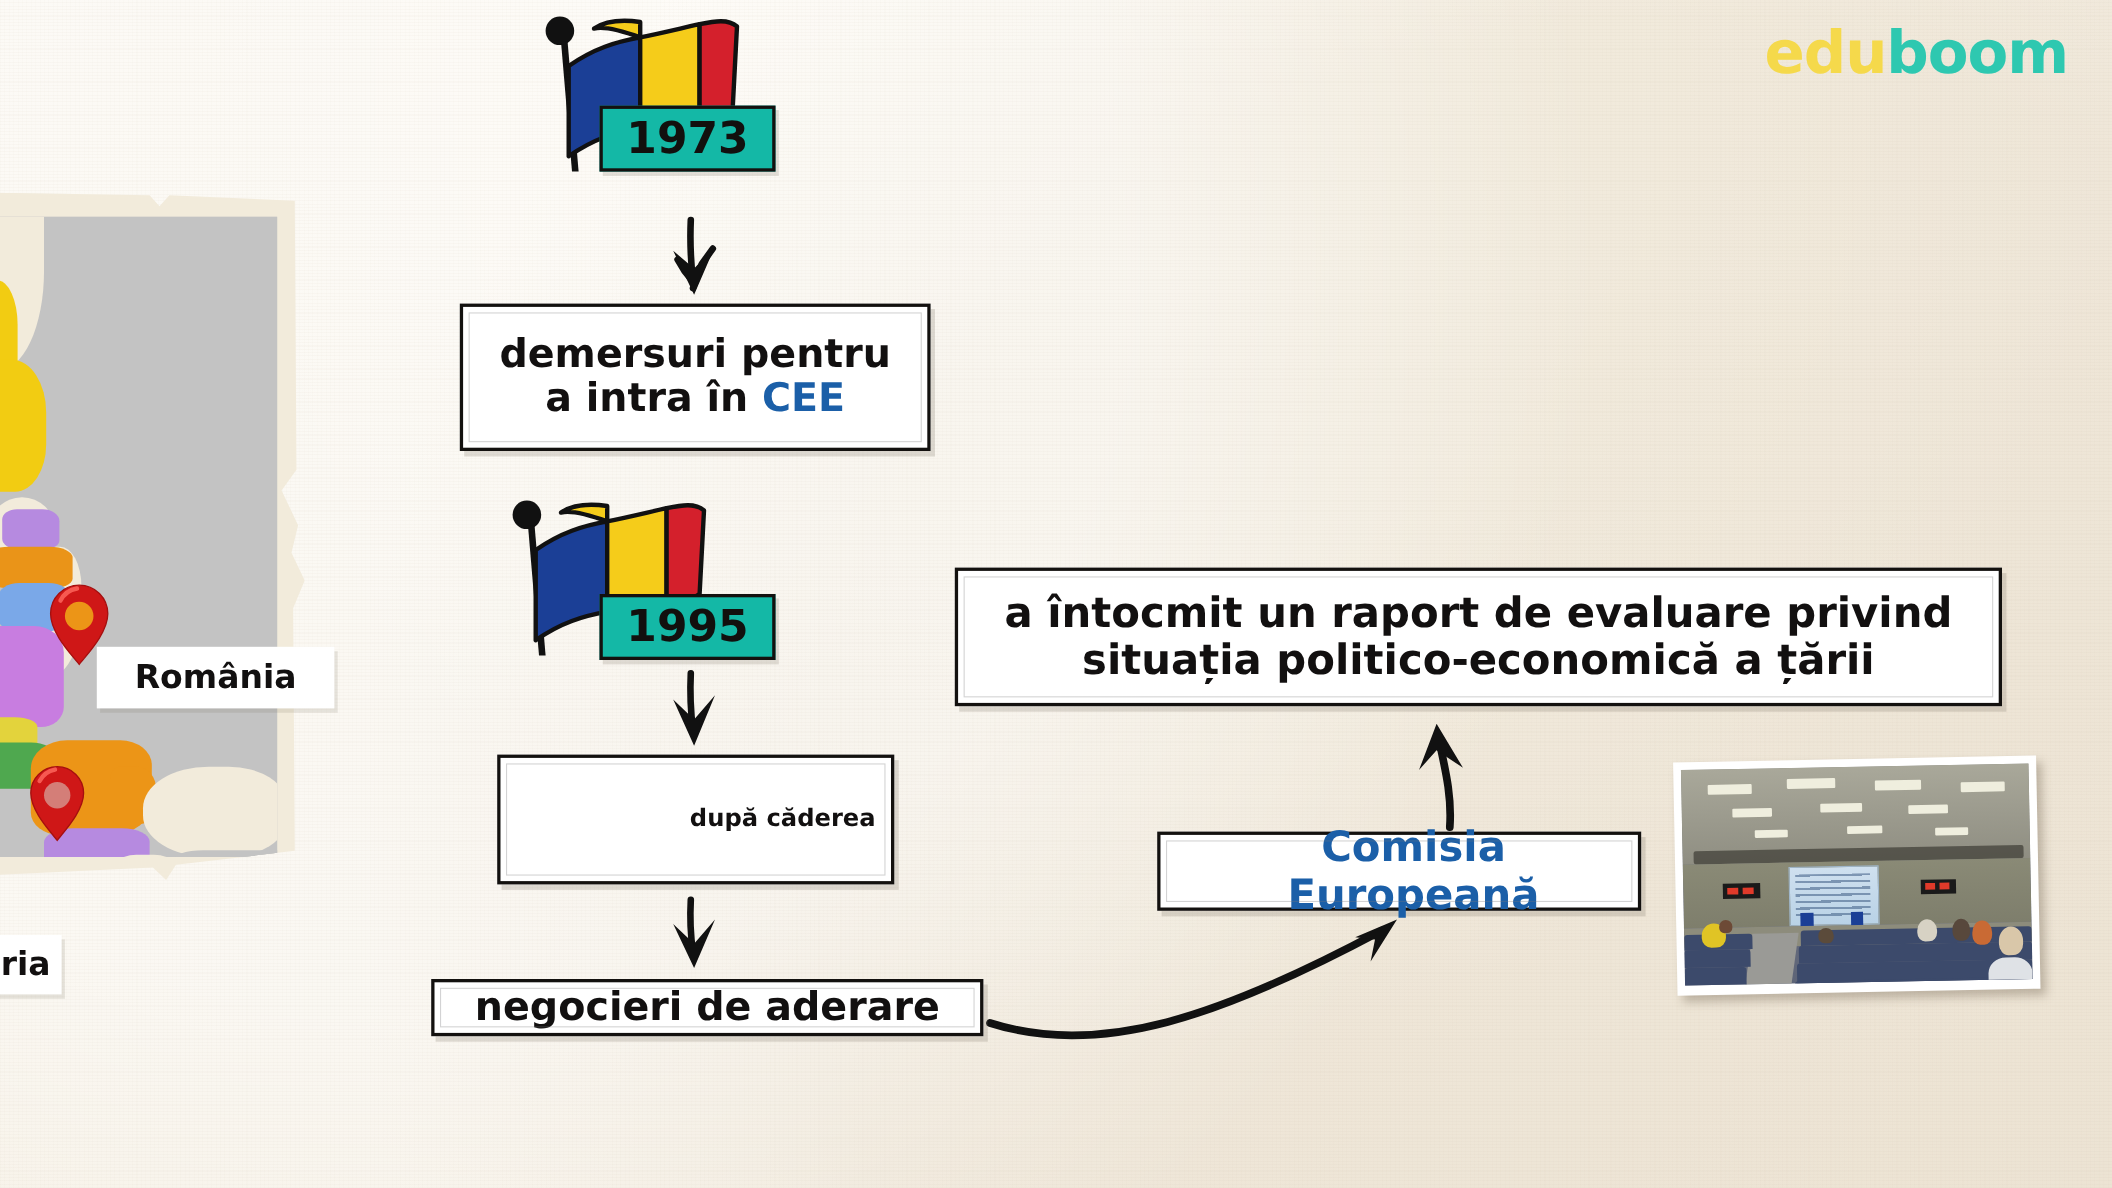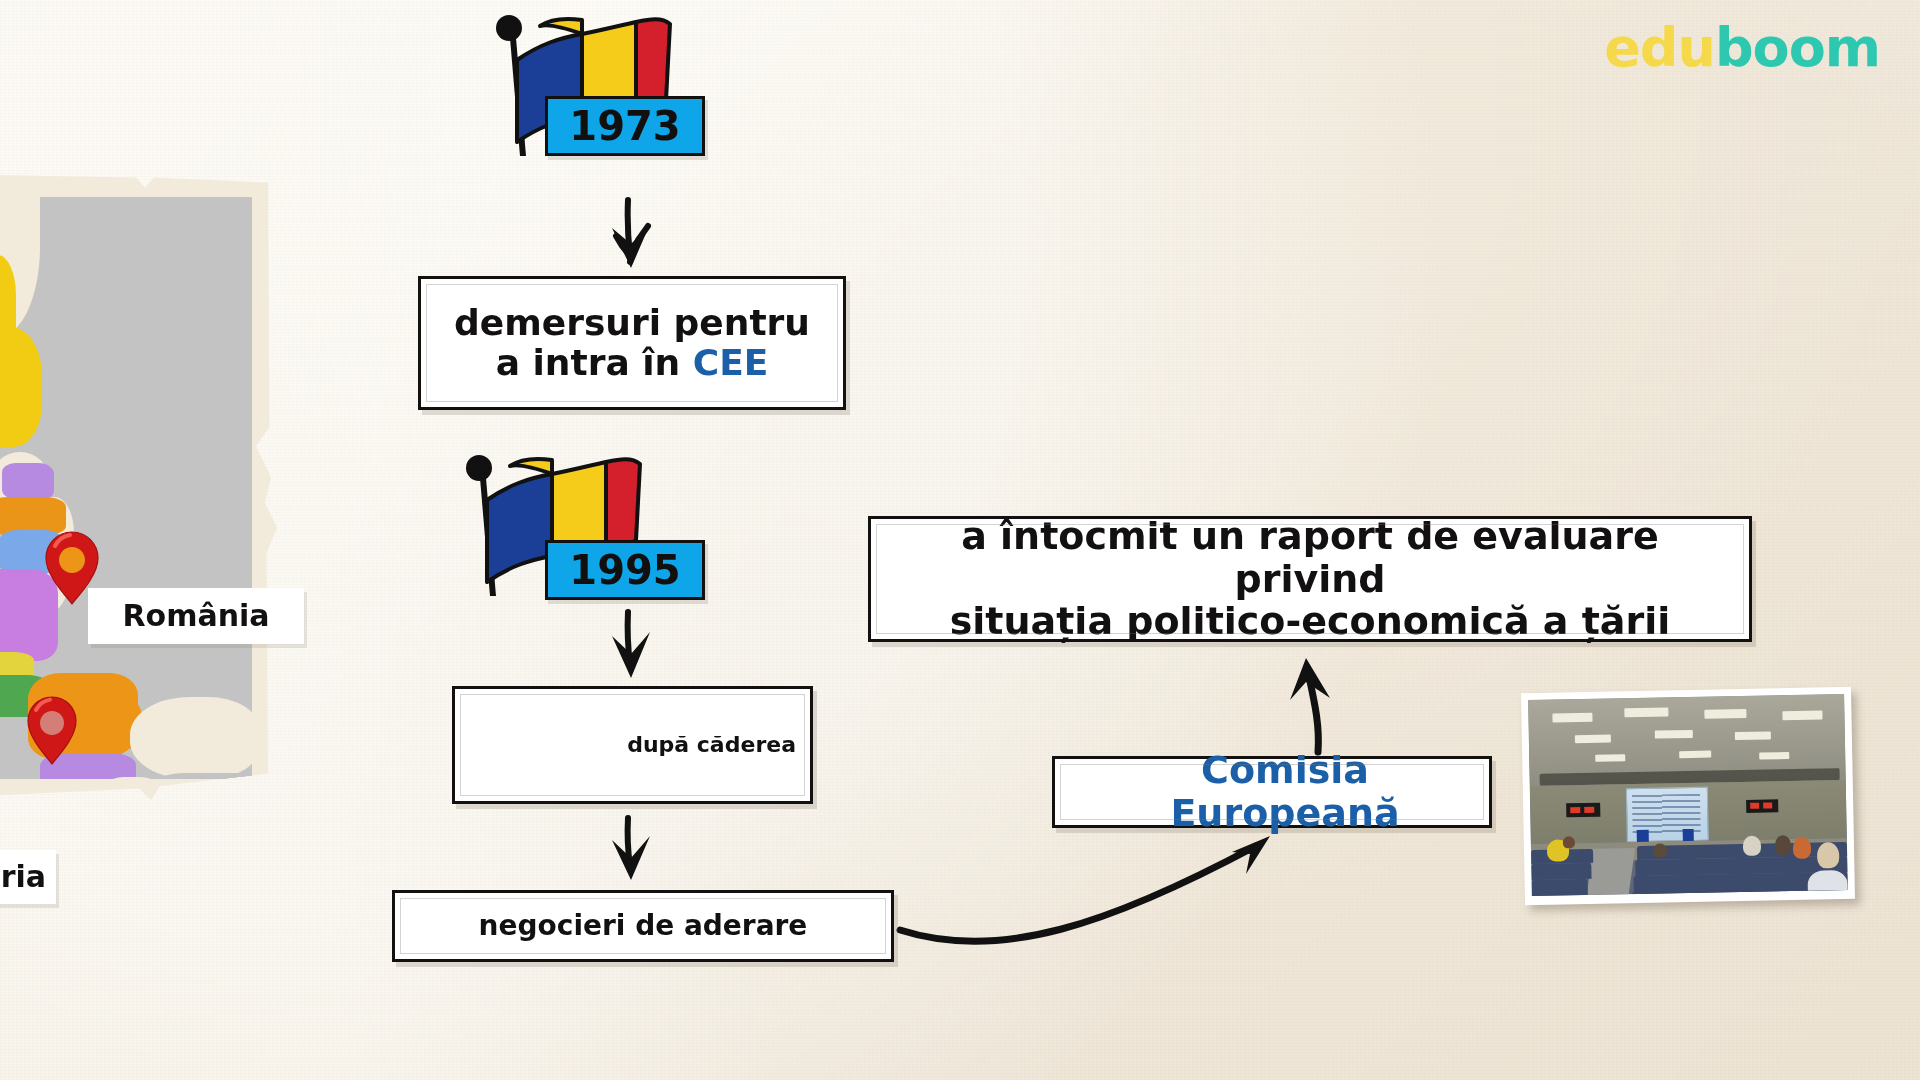"1973" .yeartag { background: #0ea5e9 -> #14b8a6 }
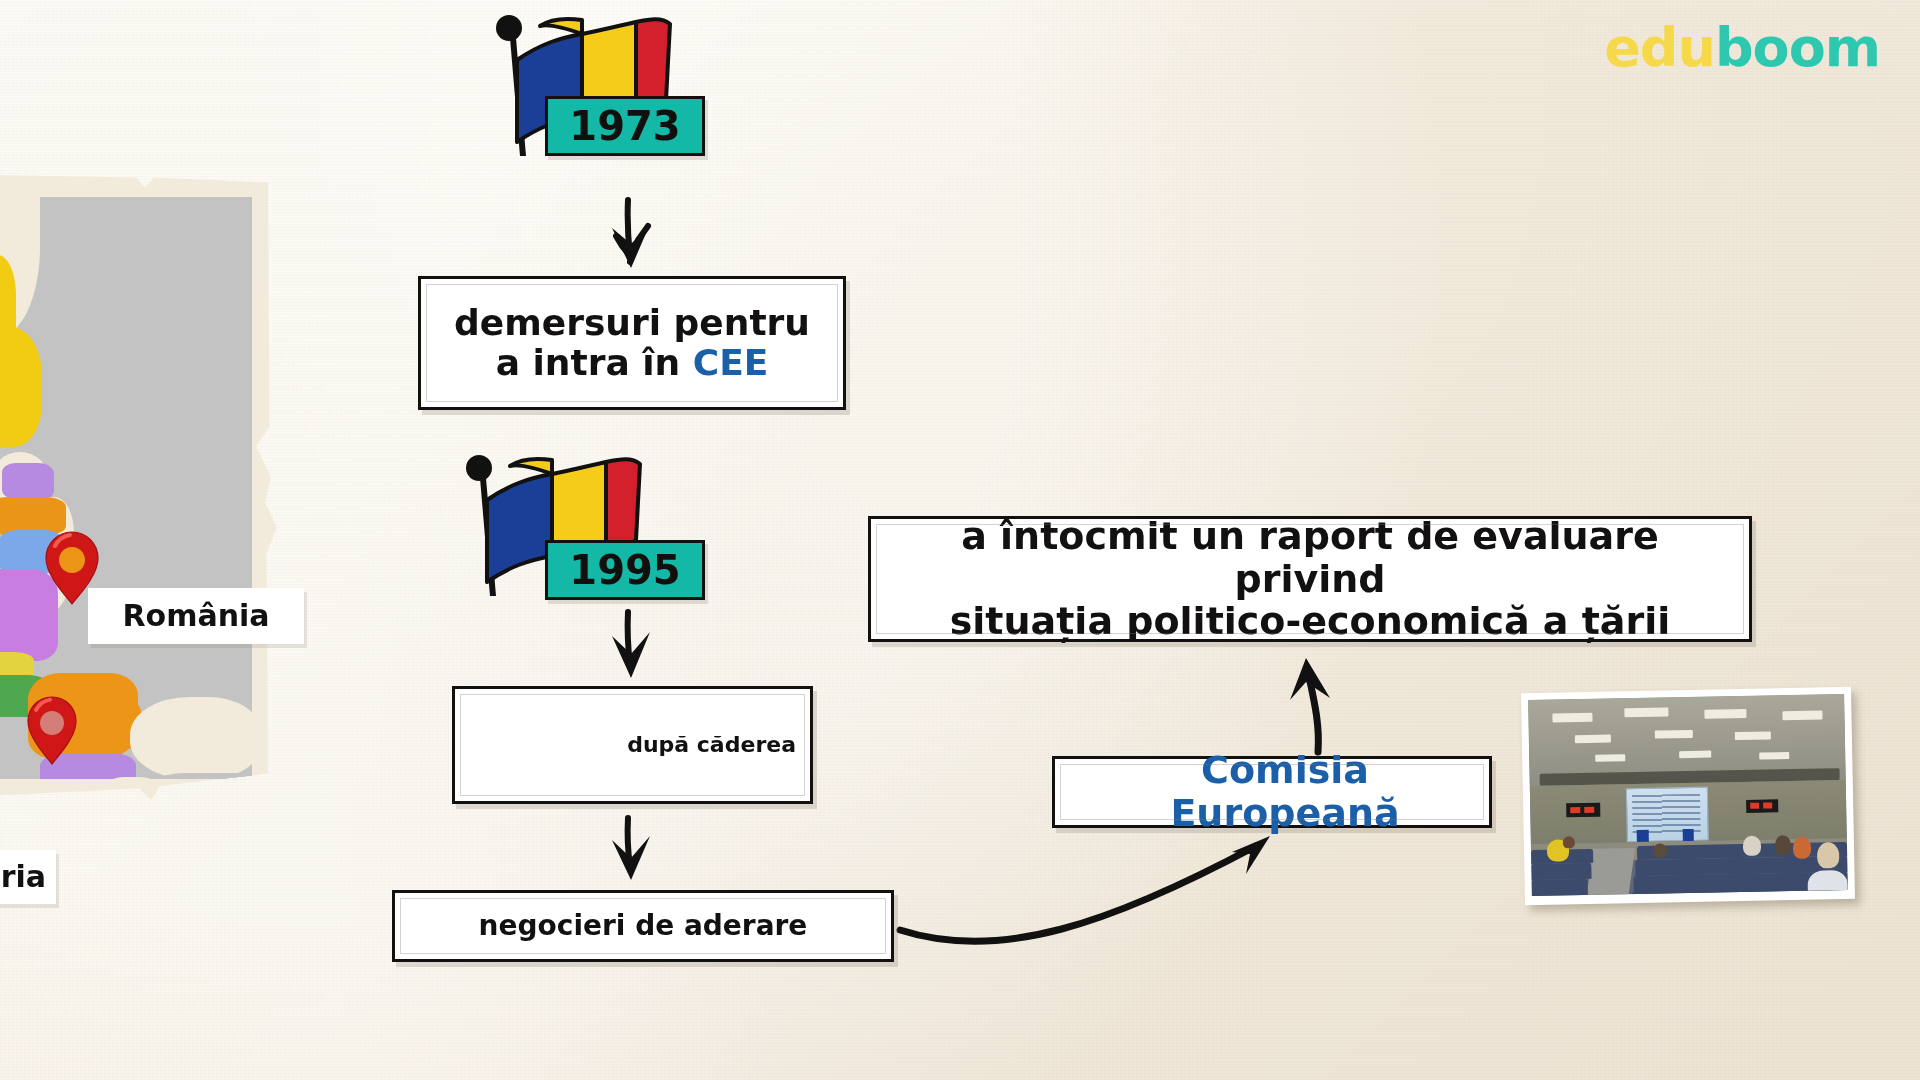"a întocmit un raport de" div.box { width: 884px -> 952px }
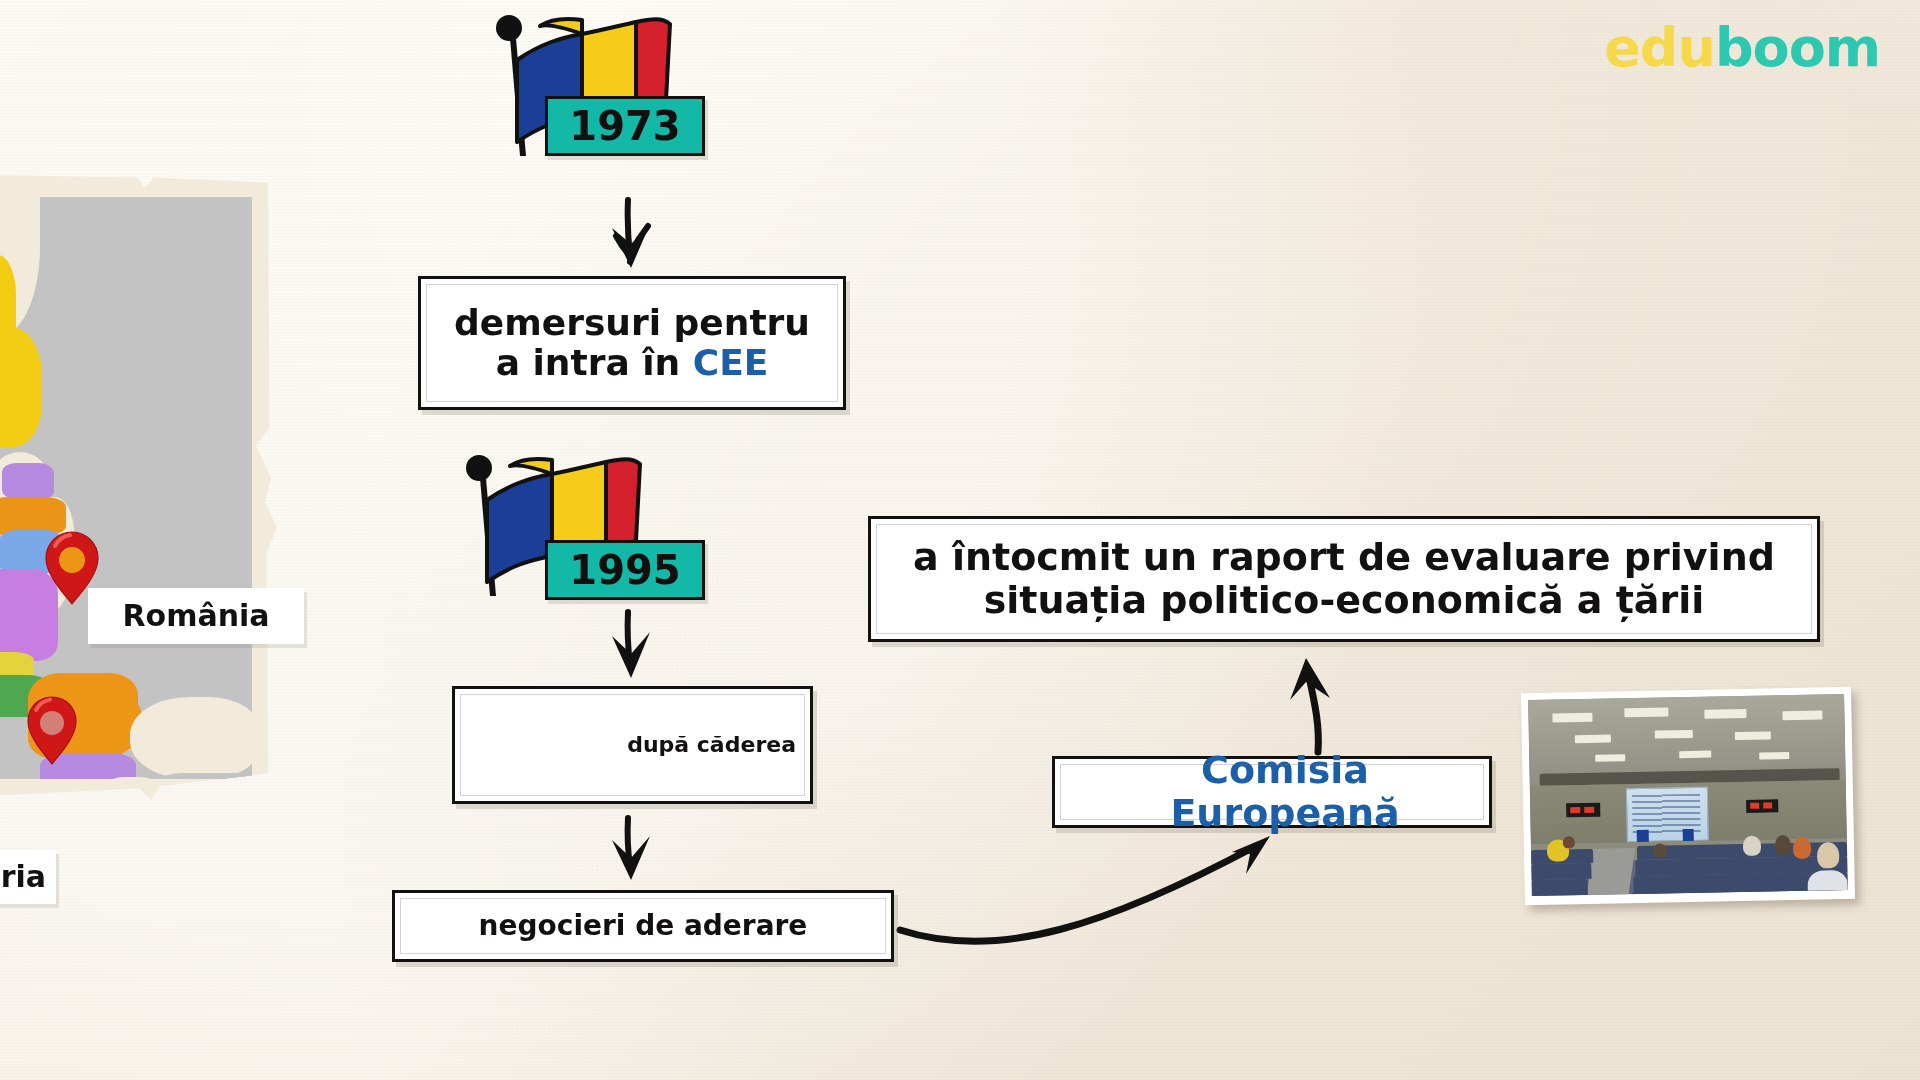"negocieri de aderare" div.box { font-size: 28px -> 36px; height: 72px -> 52px }
